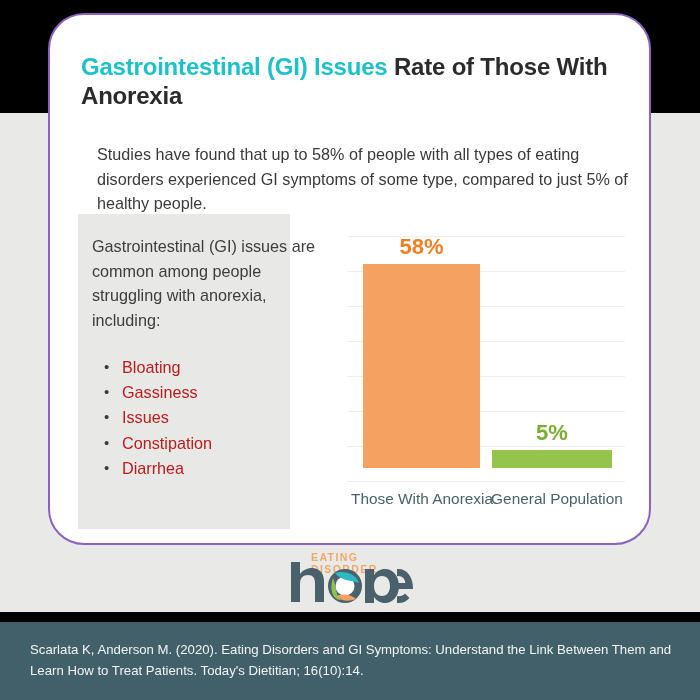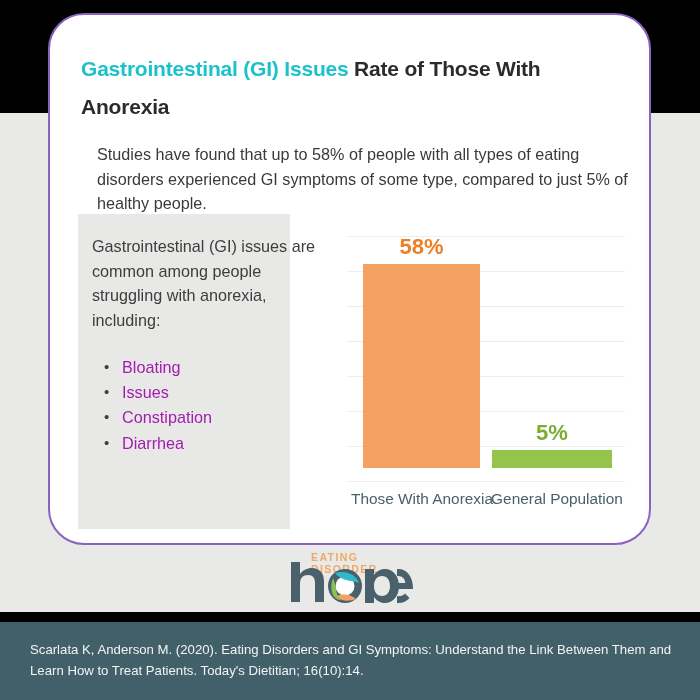"Gastrointestinal (GI) Issues Rate of" #headline { font-size: 21px -> 24px; line-height: 38px -> 29px }
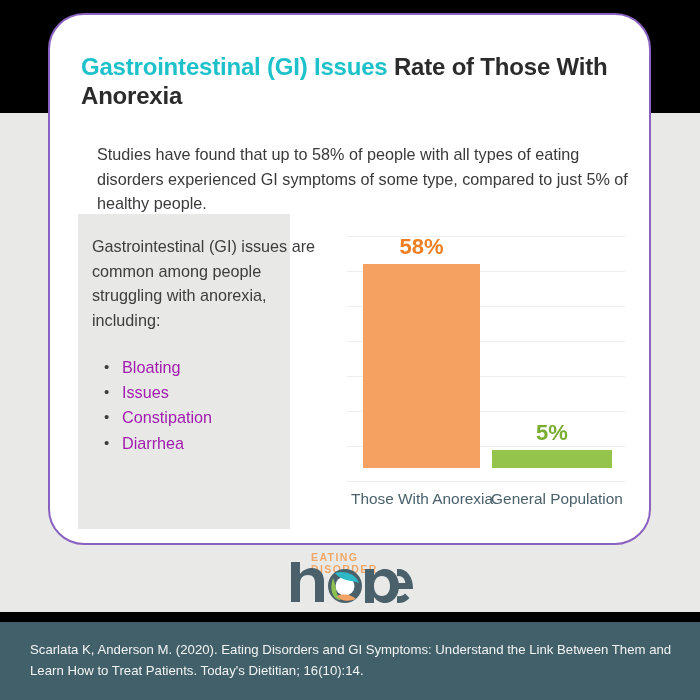"Bloating" #panel-list li { color: #a21caf -> #b91c1c }
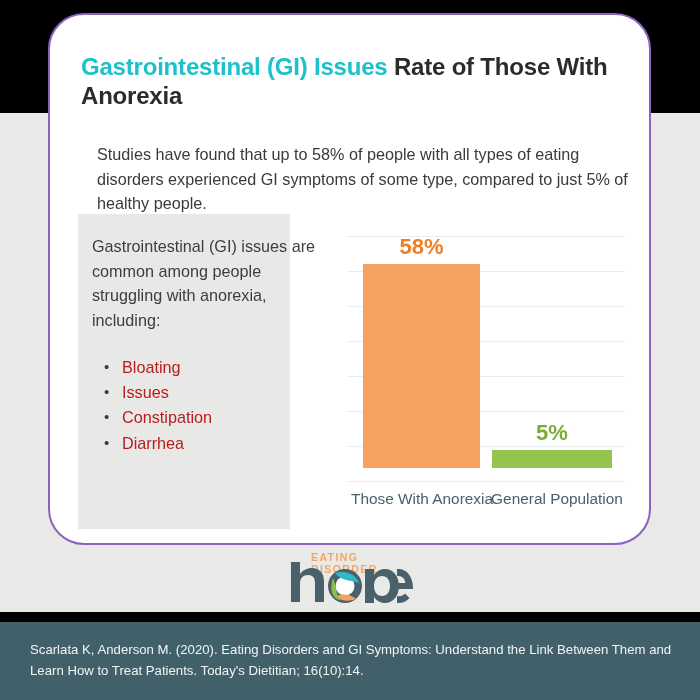"Gassiness" li { html: none -> <li>Gassiness</li> }
